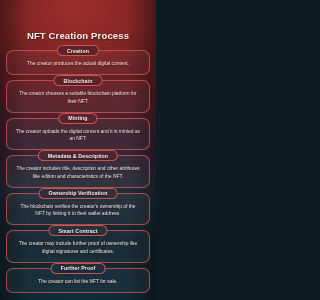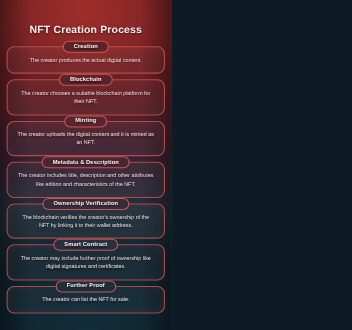"NFT Creation Process" .page-title { margin-top: none -> 28px; padding-top: 22px -> 2px }
